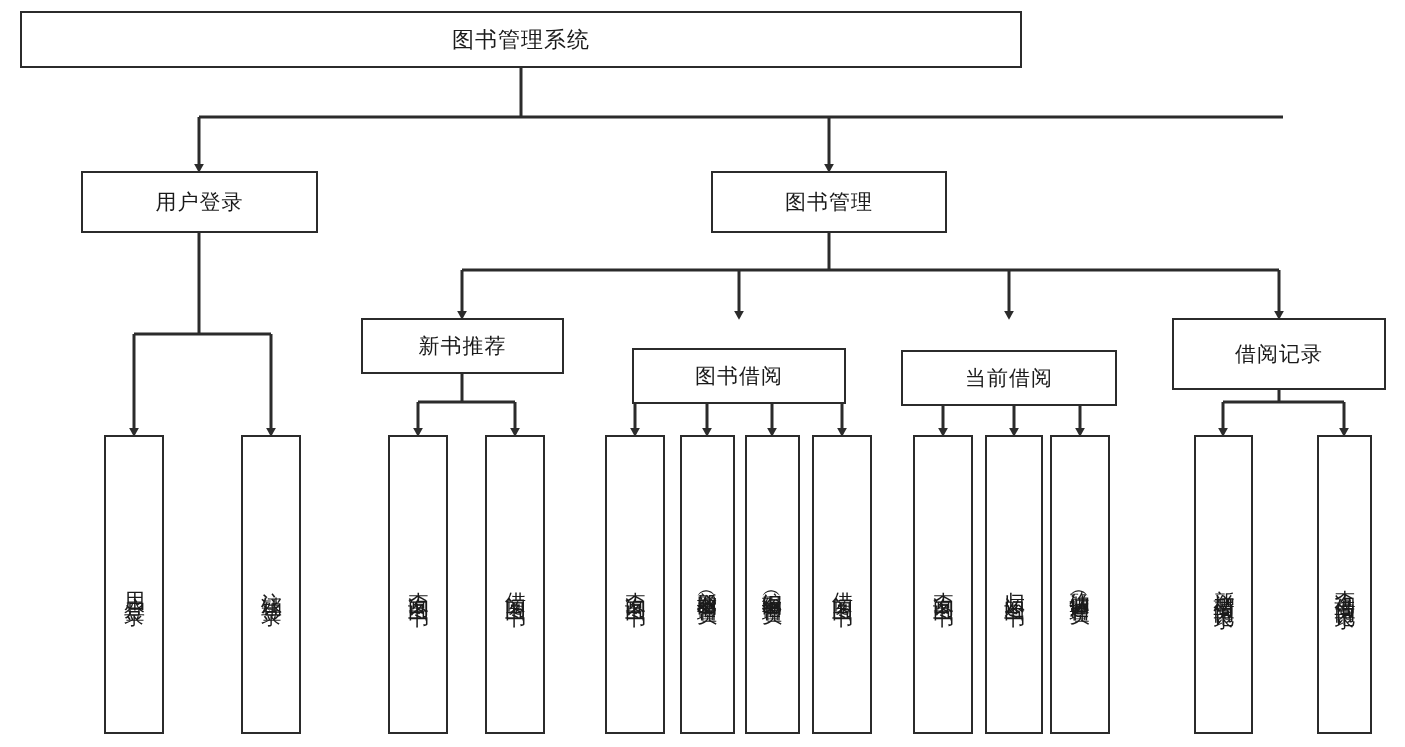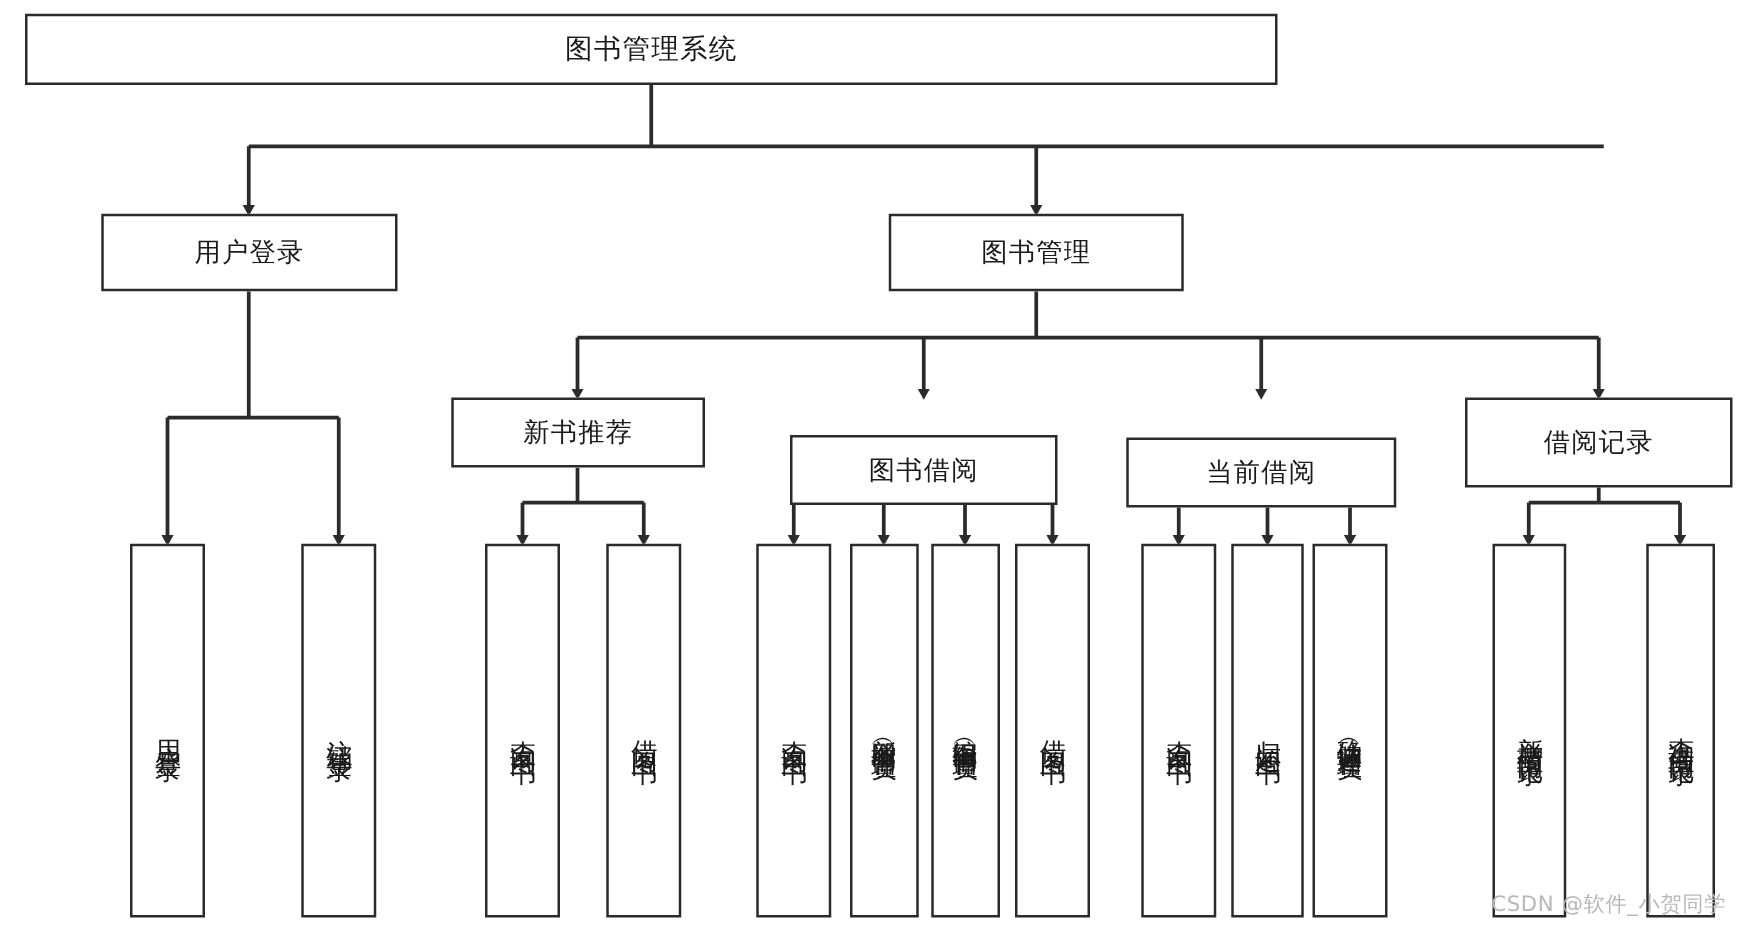"CSDN @软件_小贺同学" div.watermark { html: <div>CSDN @软件_小贺同学</div> -> none }
